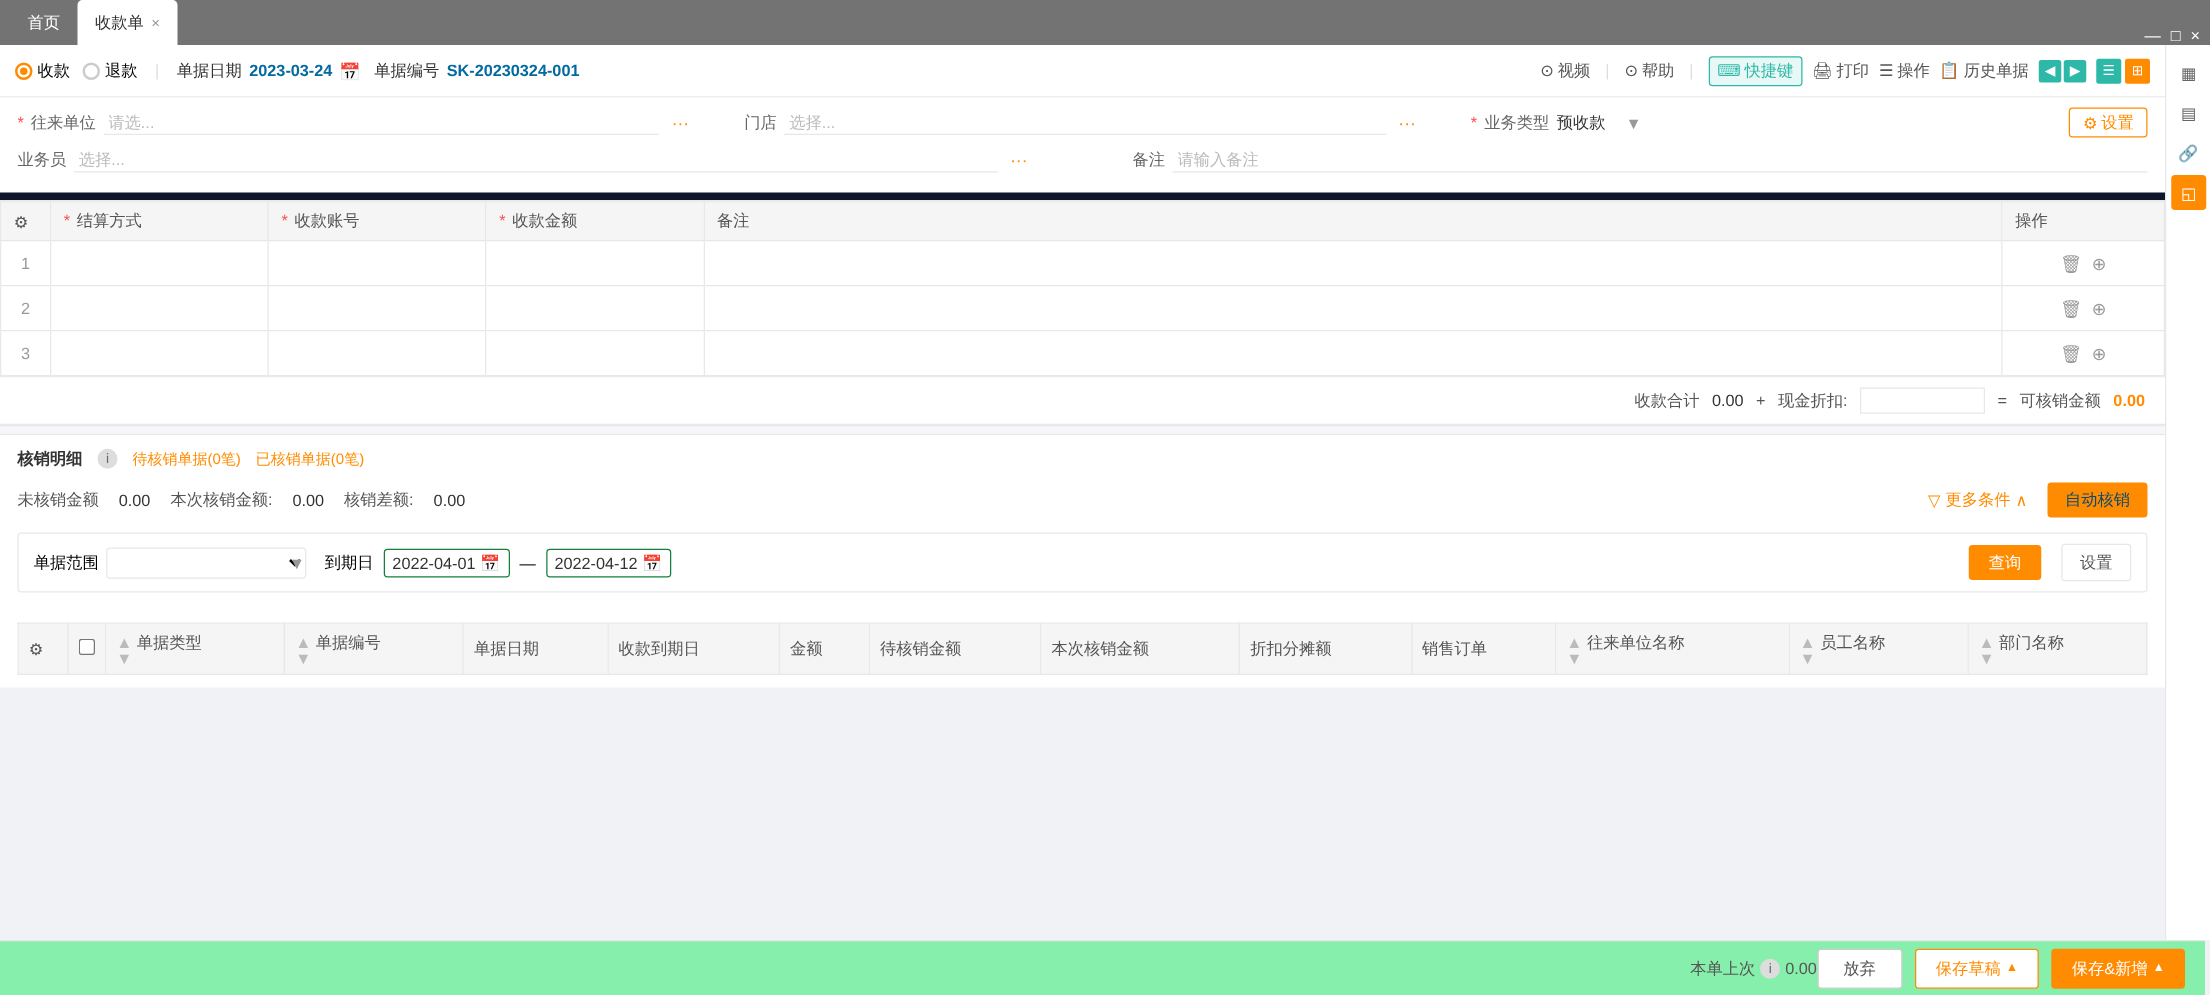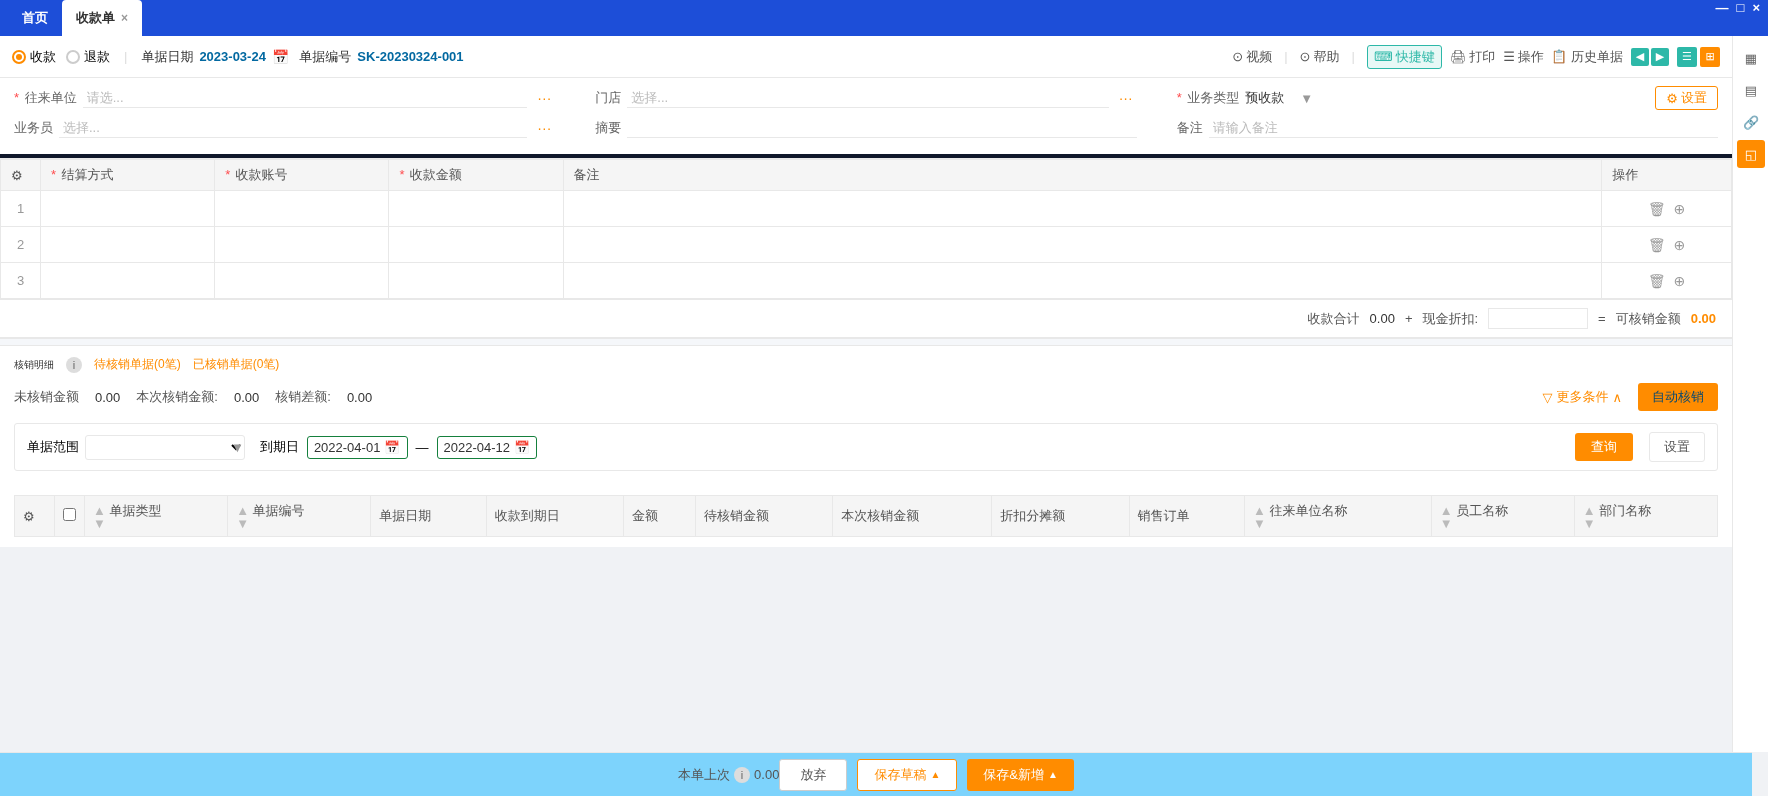"首页" .tab-bar { align-items: flex-start -> flex-end; background: #1d4ed8 -> #737373; font-weight: bold -> none }
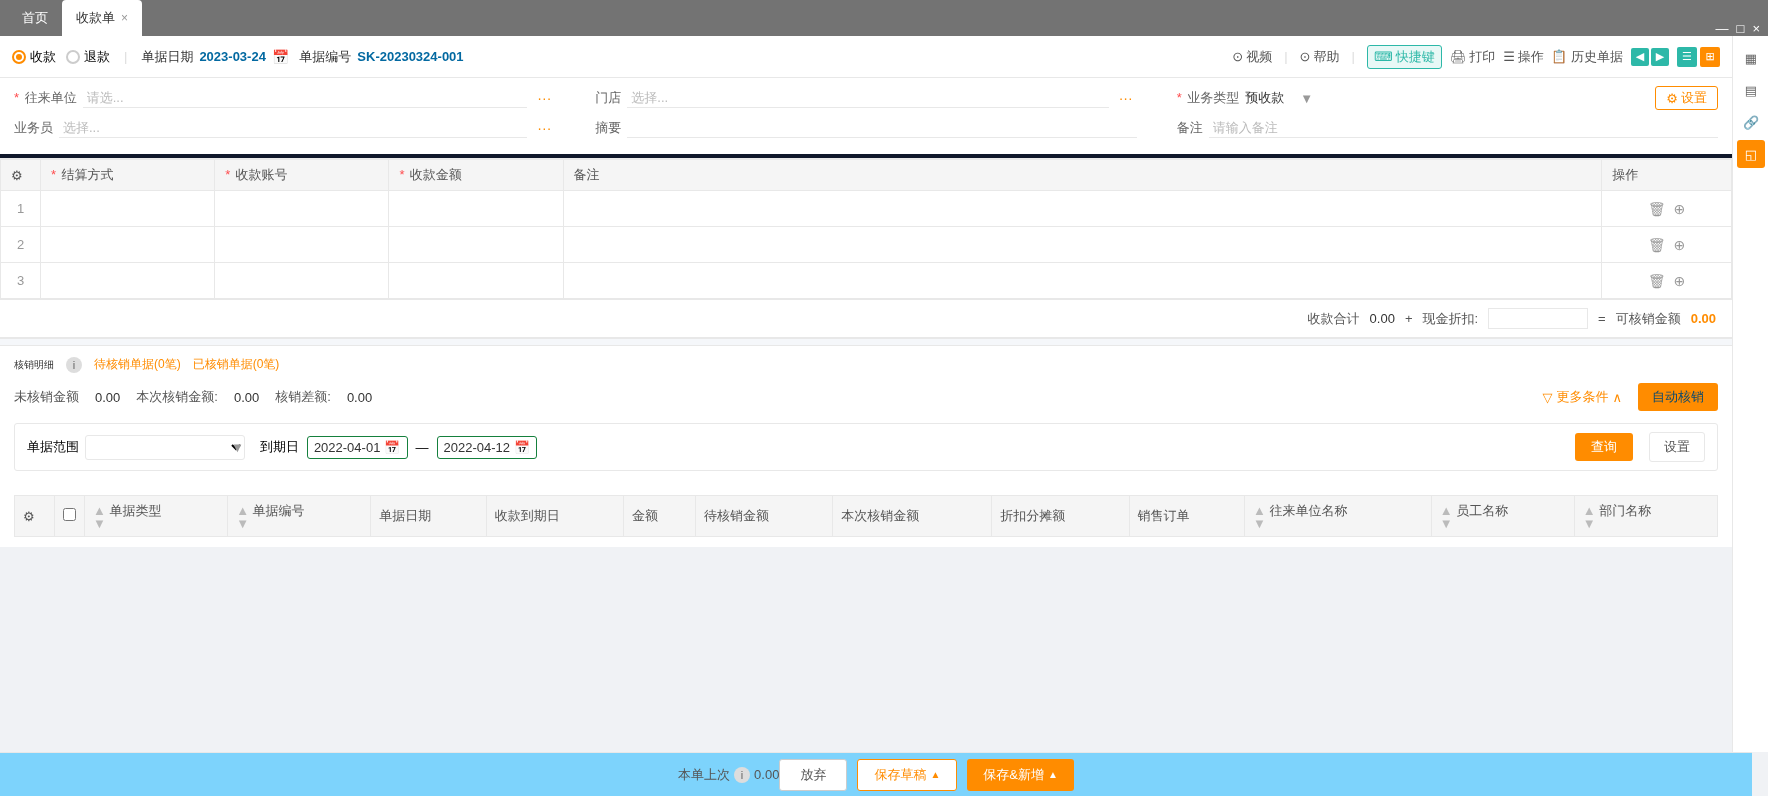"* 往来单位" .form-area { border-bottom: 4px solid #0f172a -> 6px solid #0f172a }
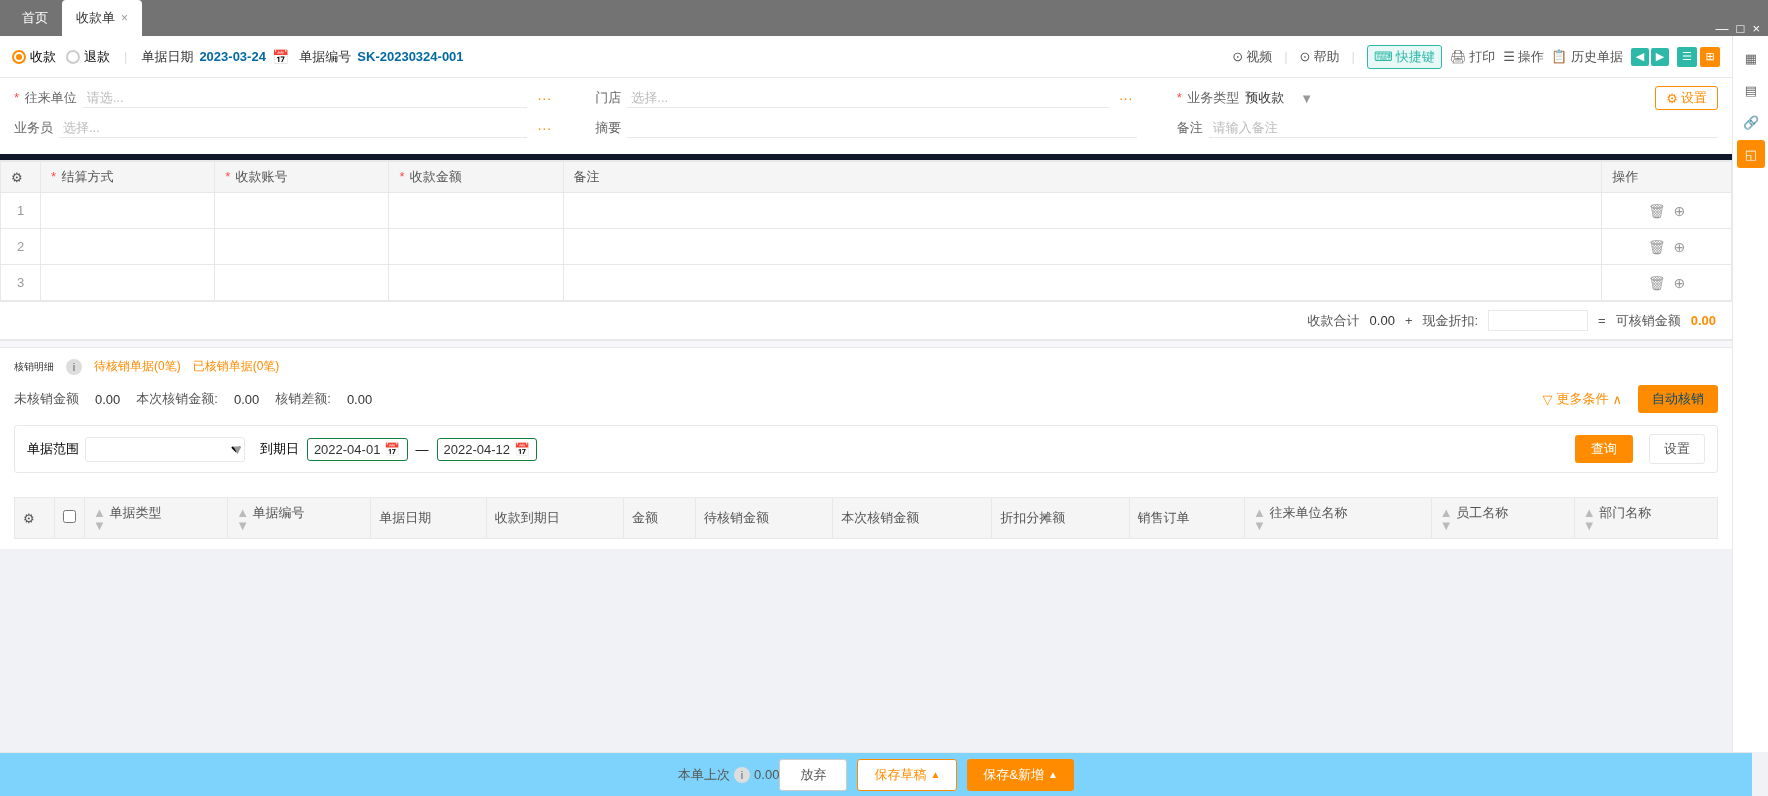"摘要" div.form-field { html: <div> <span>摘要</span> <input> </div> -> none }
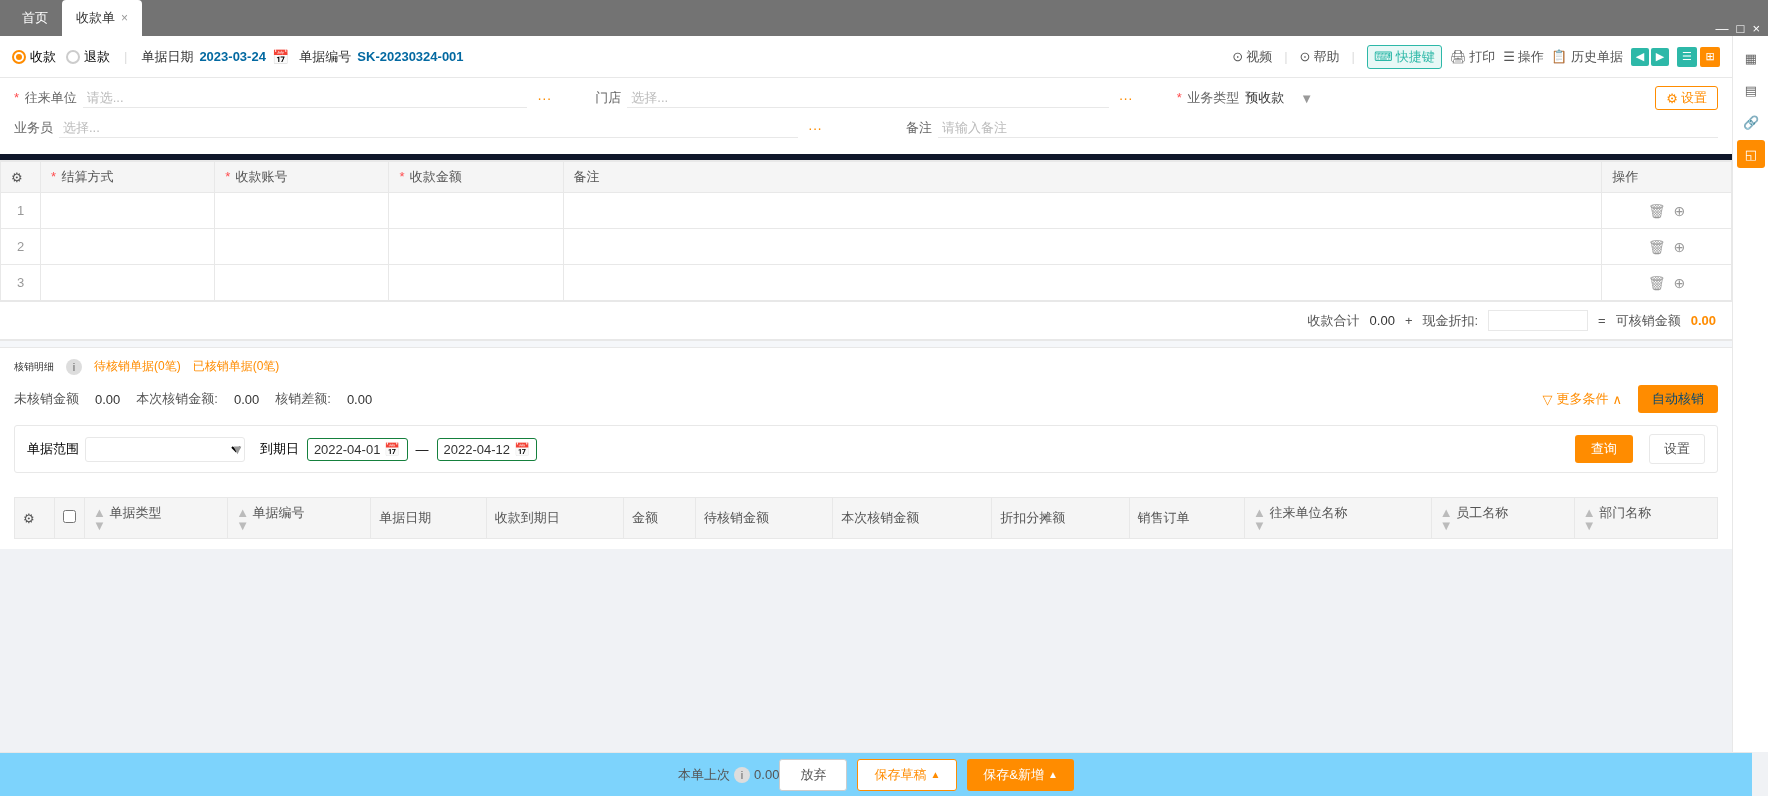"核销明细" .section-title { font-size: 10px -> 13px; font-weight: 400 -> 700 }
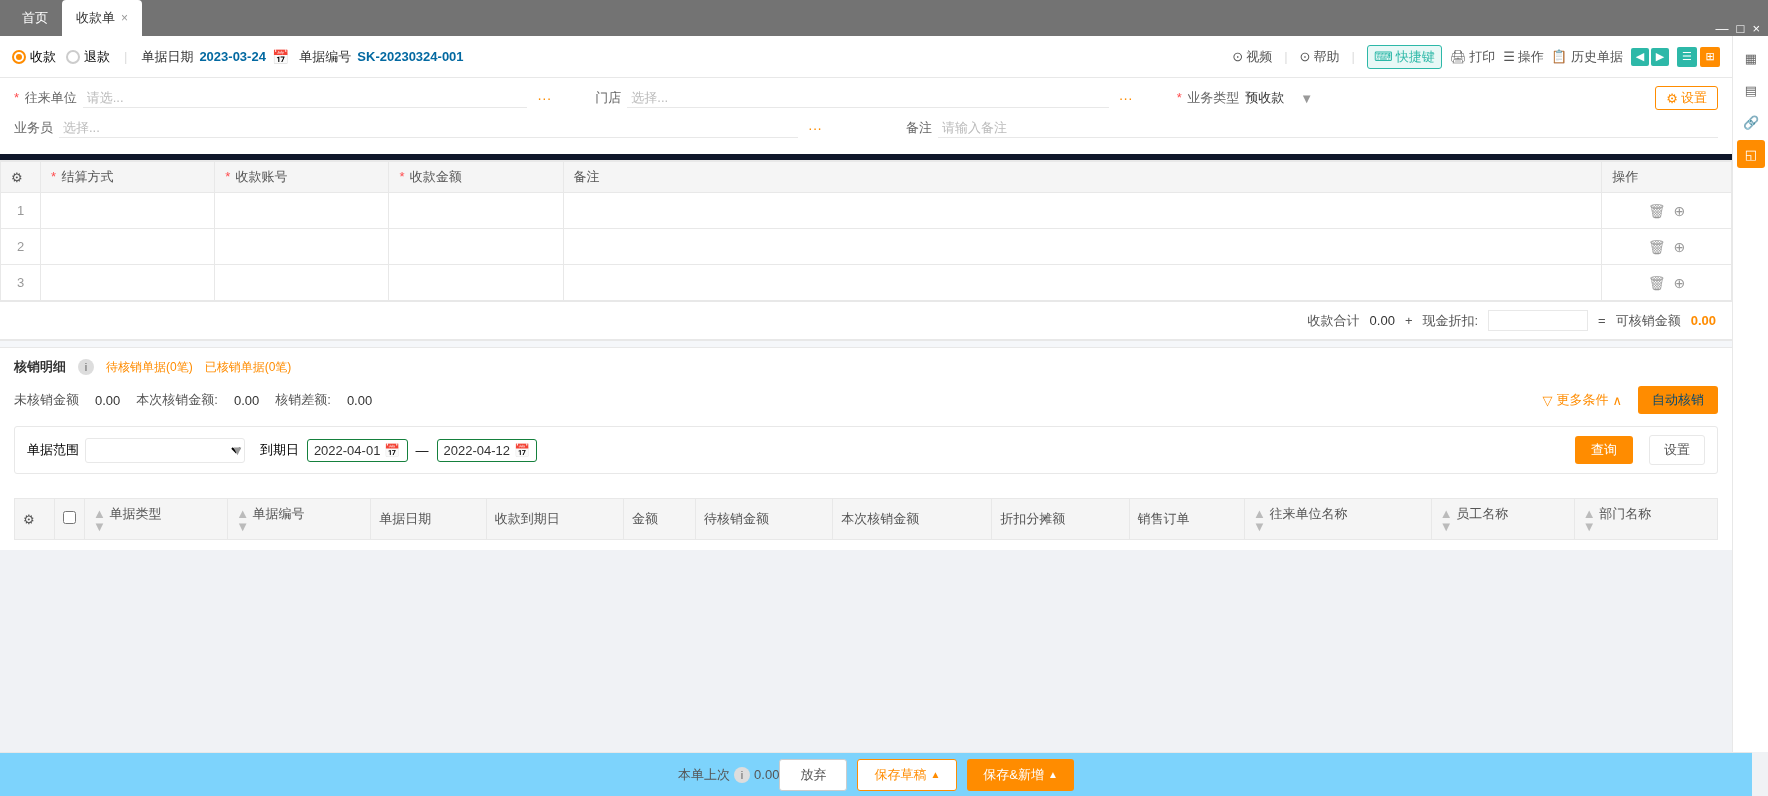"本单上次" .footer { background: #7dd3fc -> #86efac; justify-content: center -> flex-end; right: 16px -> 4px }
